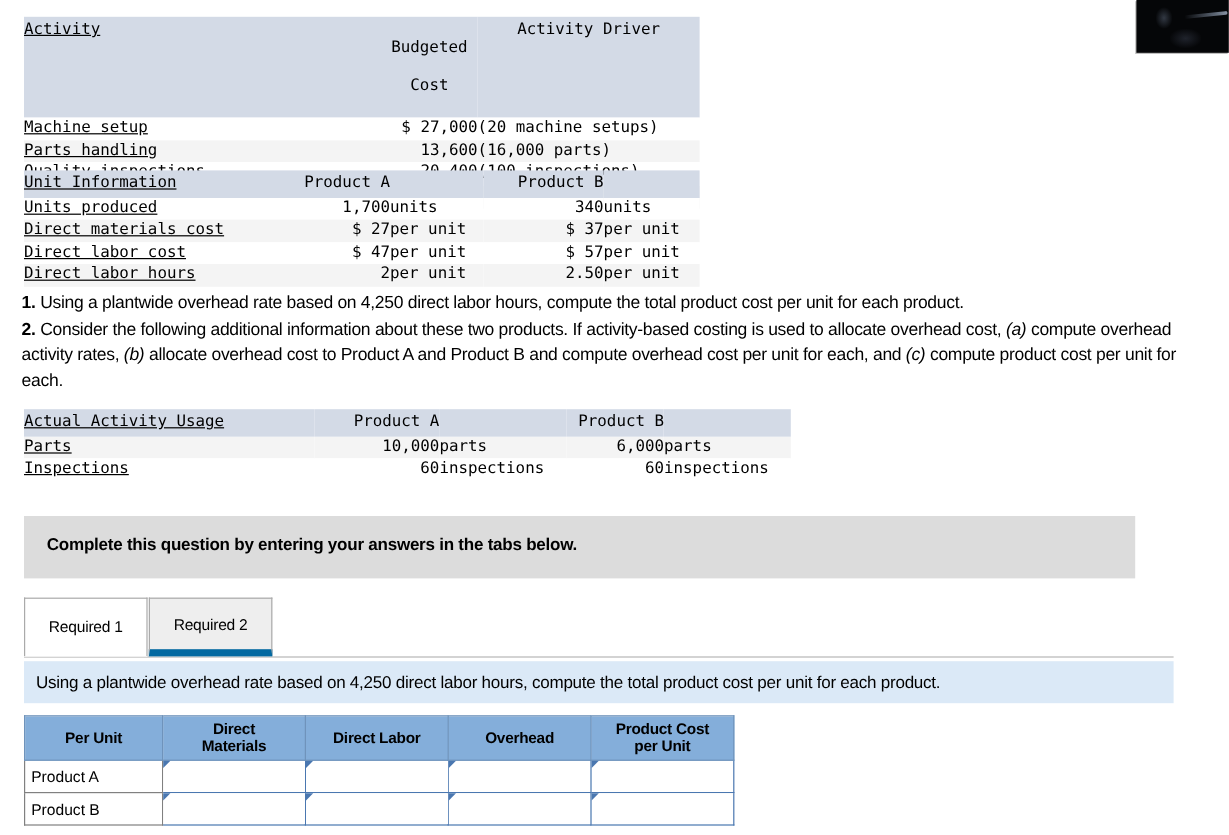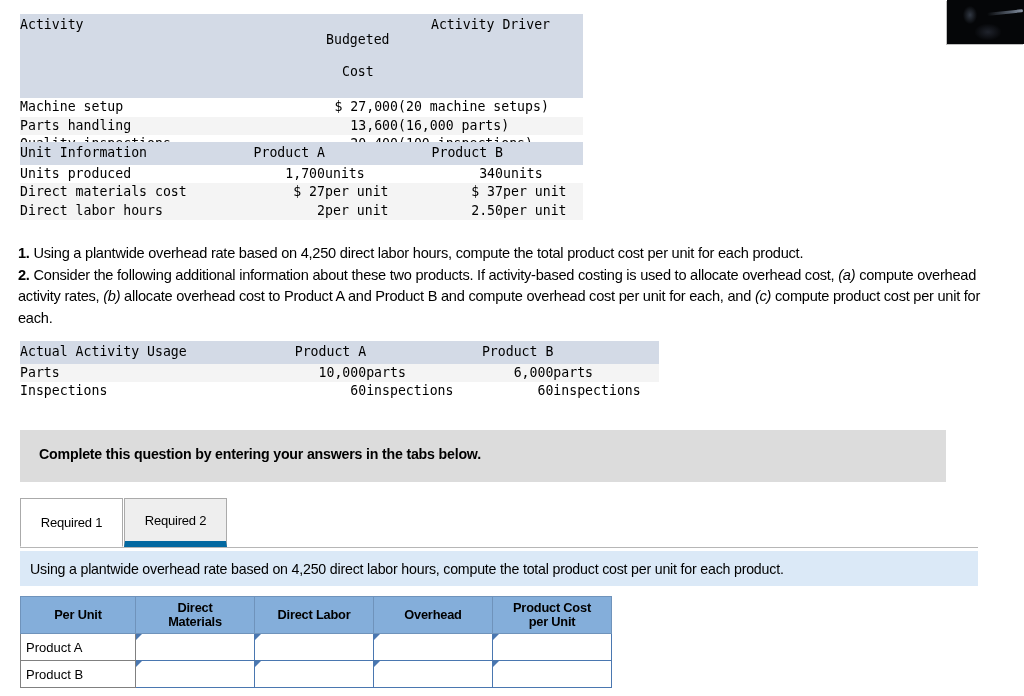"Activity" .cell-label { text-decoration: none -> underline }
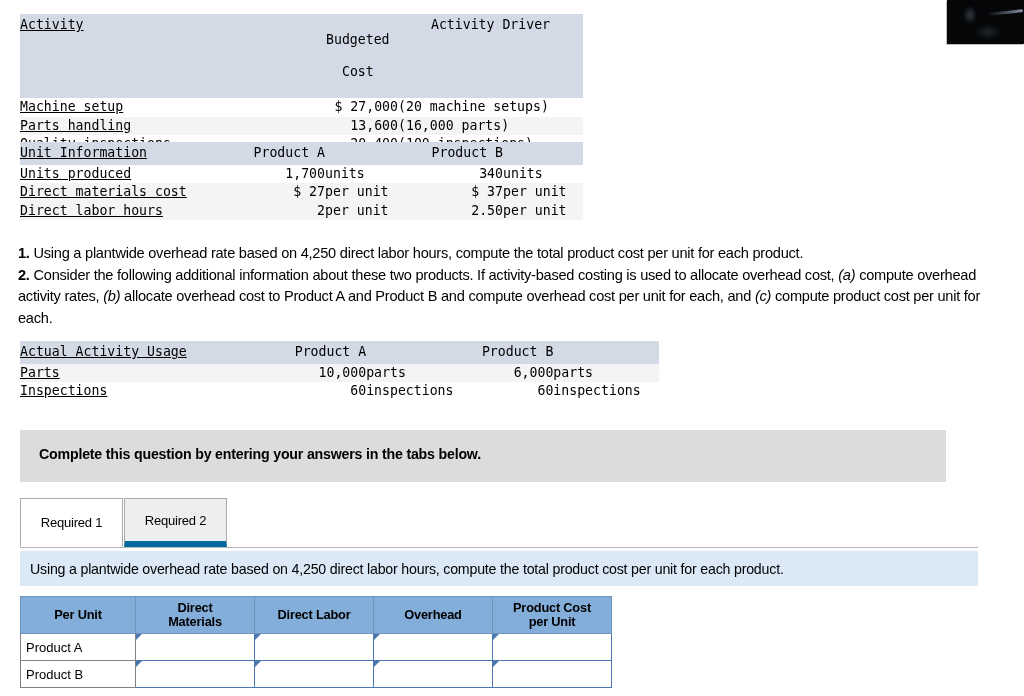"Direct labor cost" tr.plain { html: none -> <tr> <td>Direct labor cost</td> <td>$ 47</td> <td>per unit</td> <td>$ 57</td> <td>per unit</td> </tr> }
